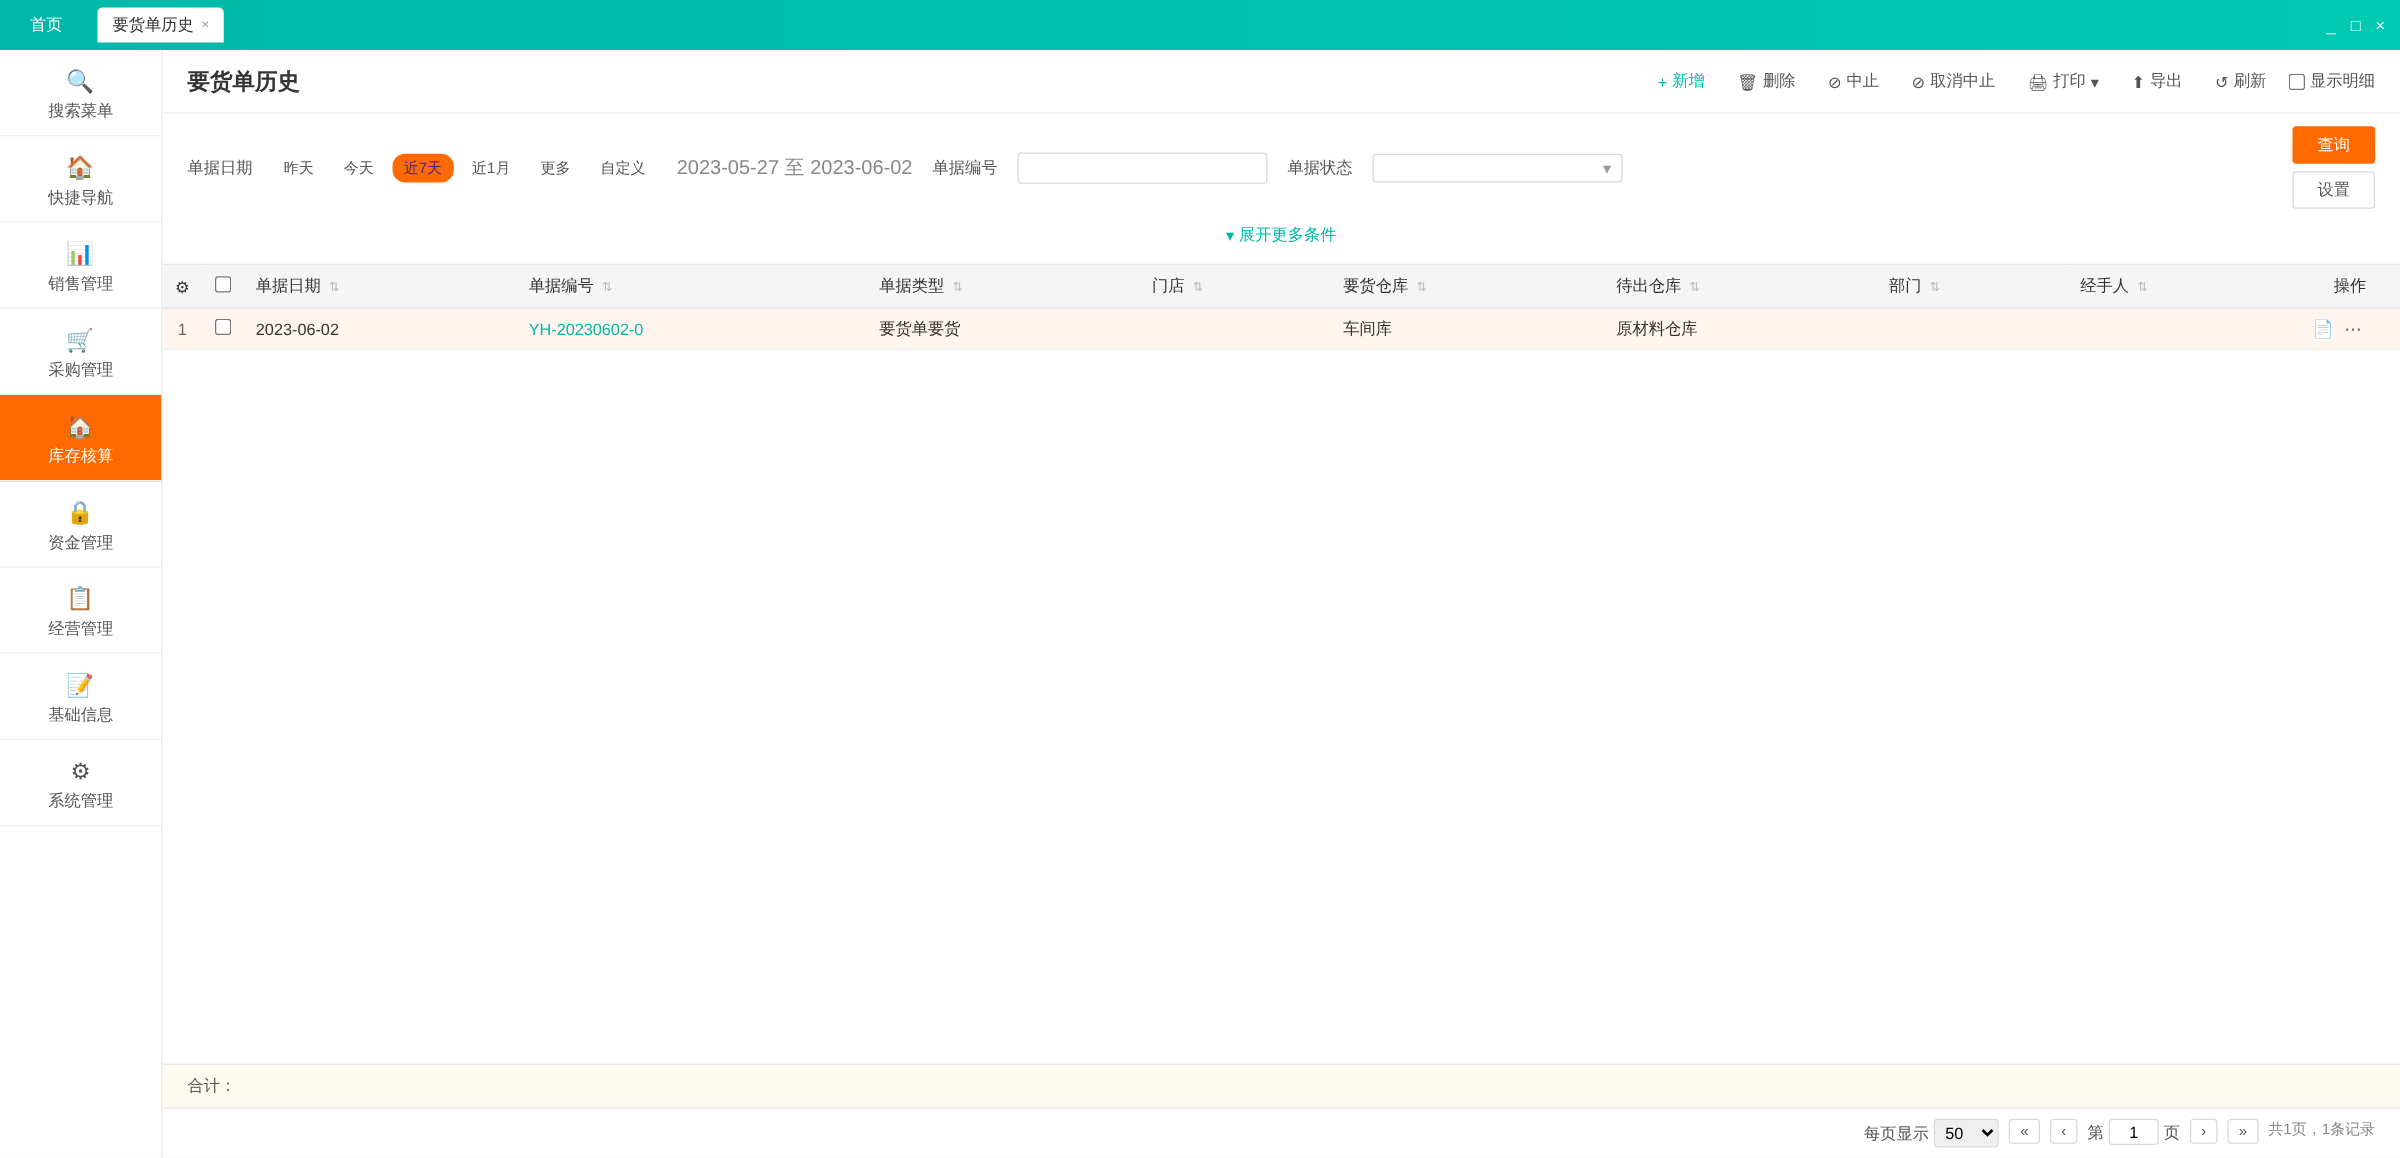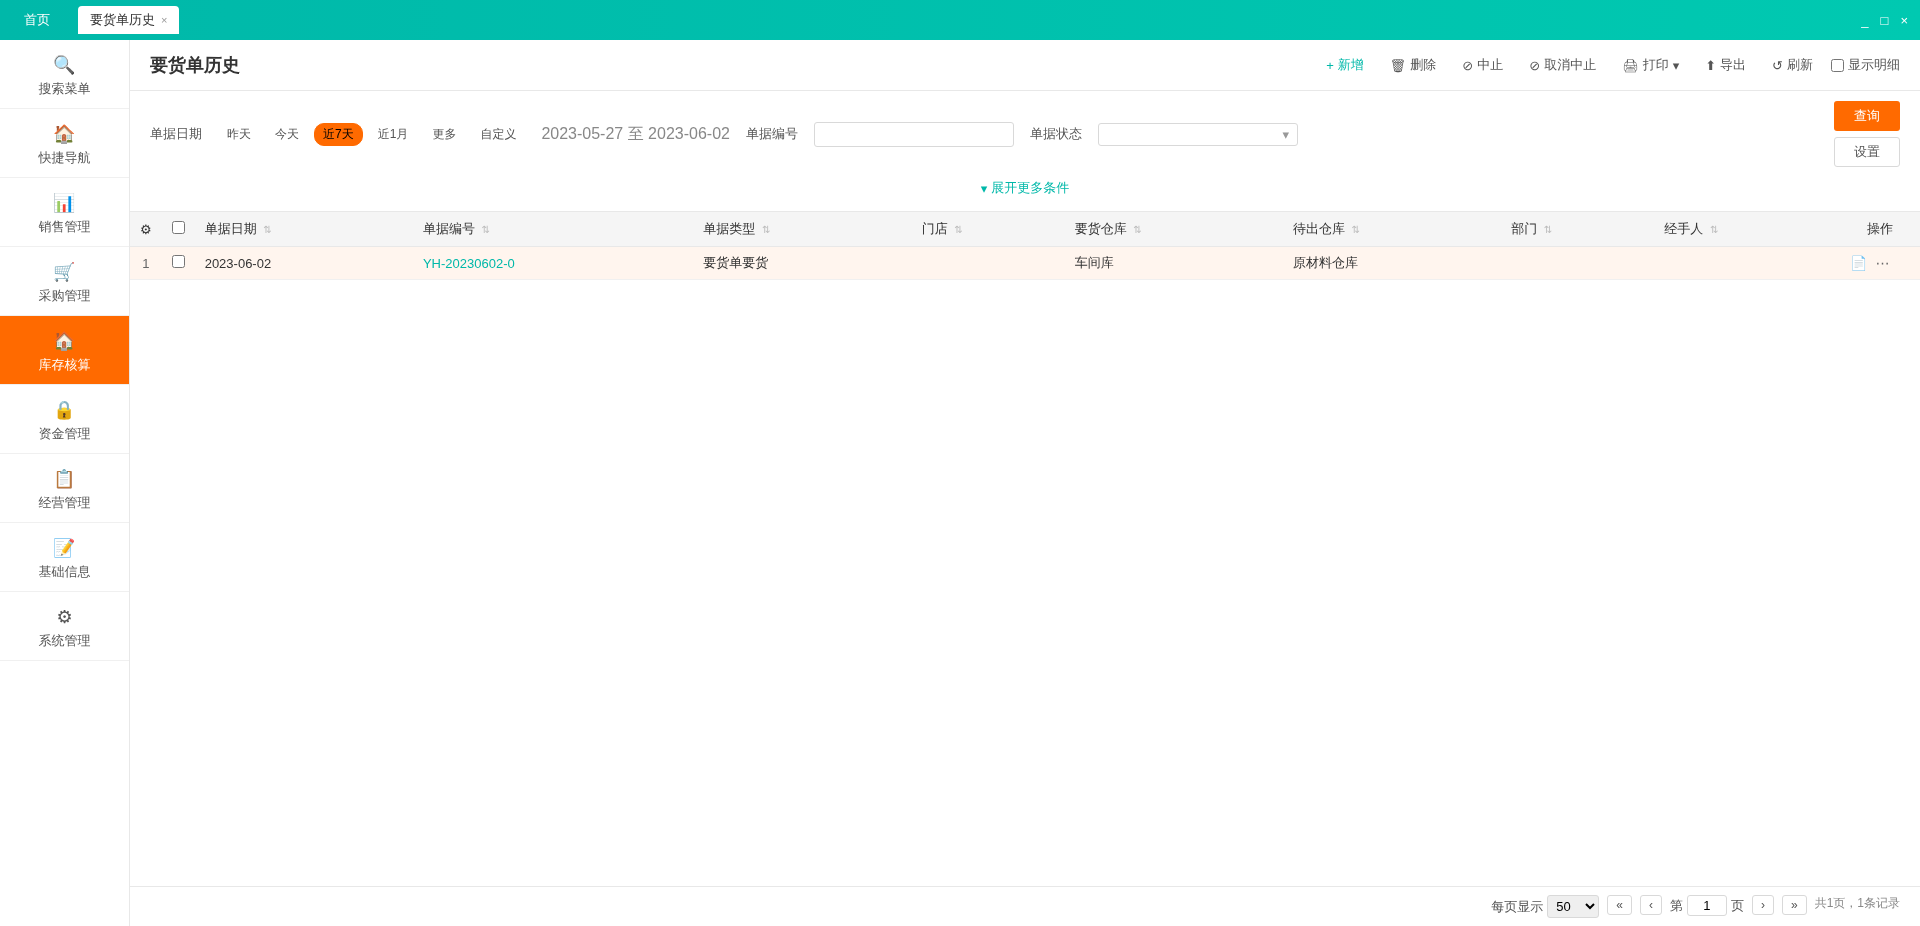"近7天" .date-filter-btn.active { color: #000000 -> #4c1d95 }
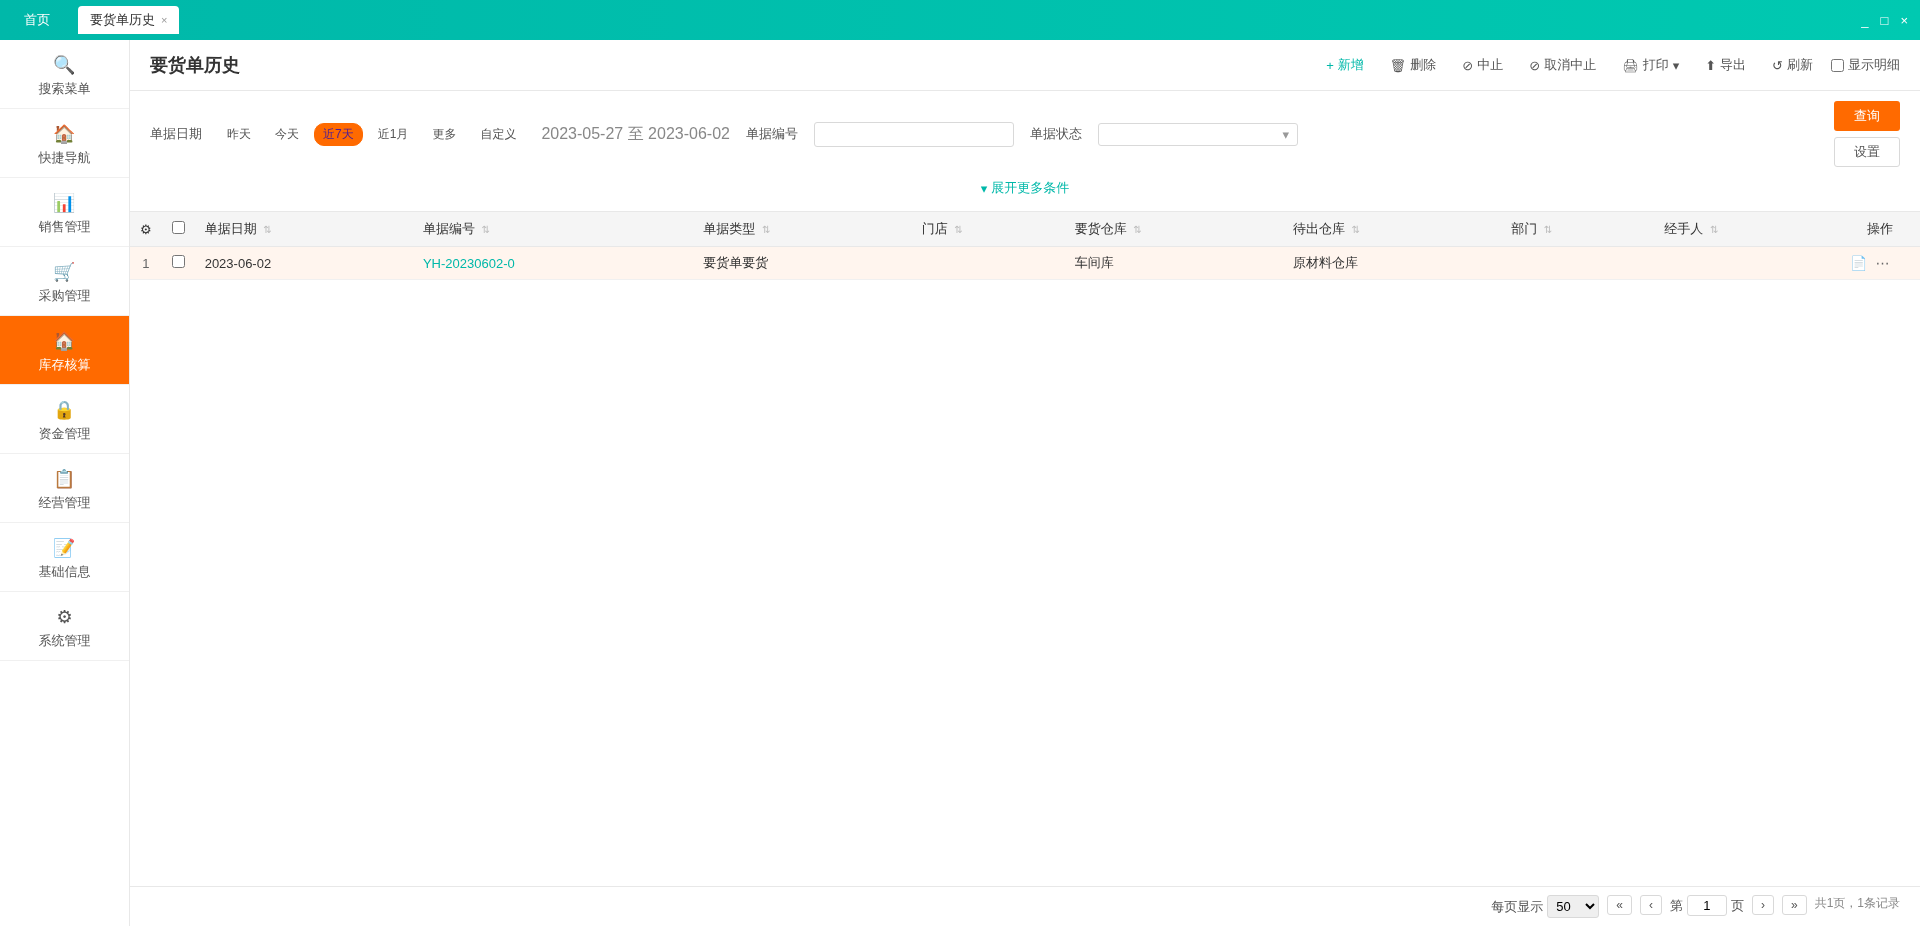"合计：" div.footer-summary { html: none -> <div> <span>合计：</span> </div> }
